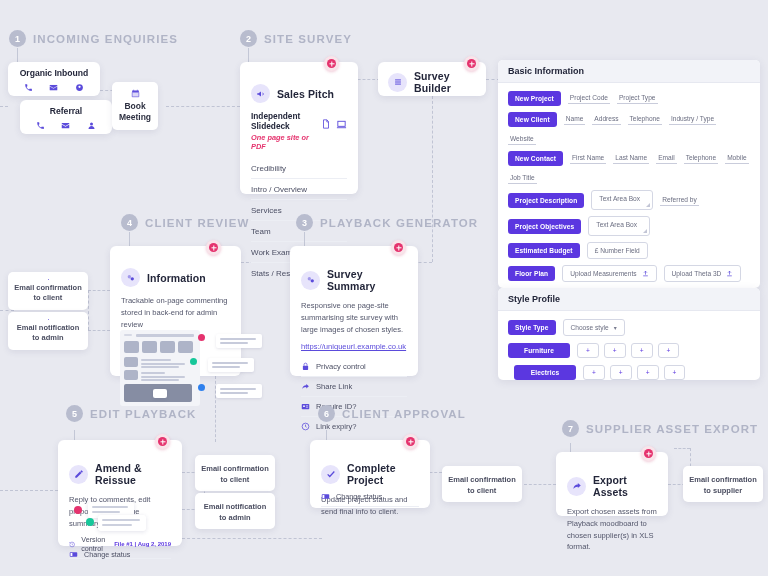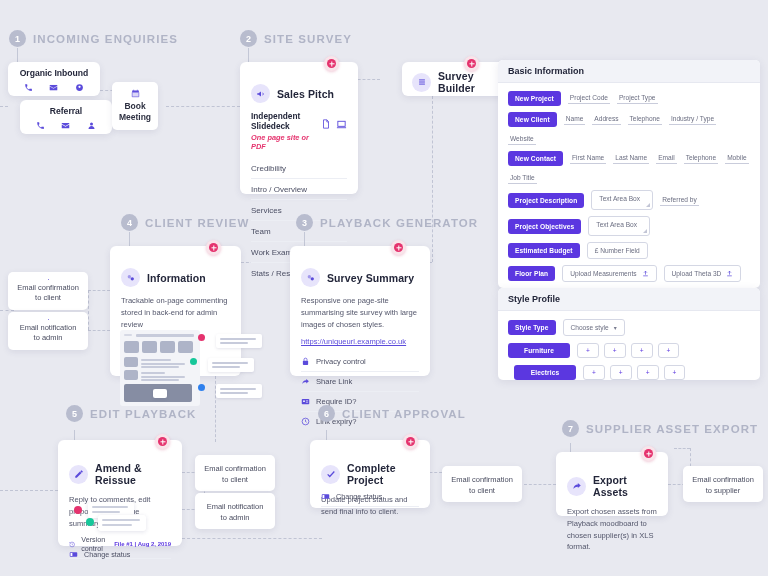"Survey Builder" div.card { margin-left: 24px -> none }
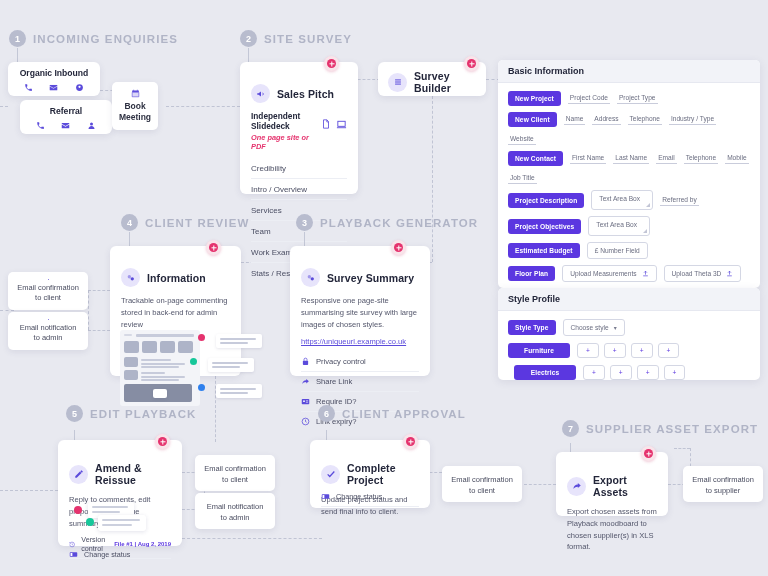"Survey Summary" div.card { width: 140px -> 128px }
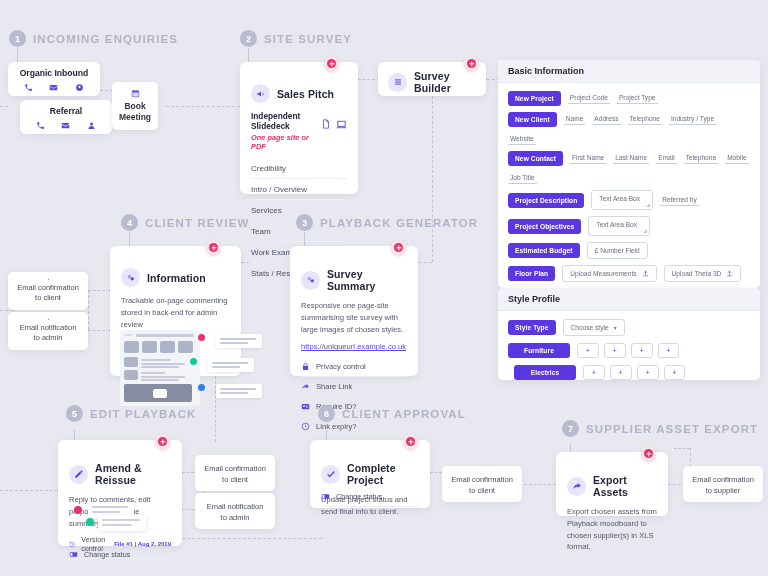"Email confirmation" .mini-sub { font-weight: none -> bold }
